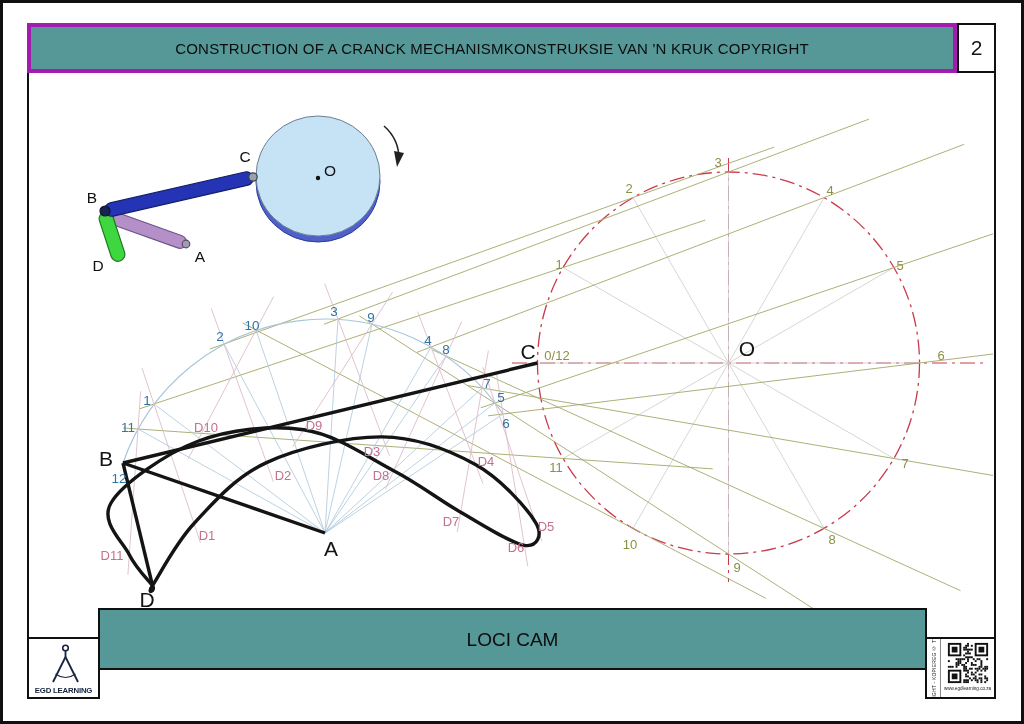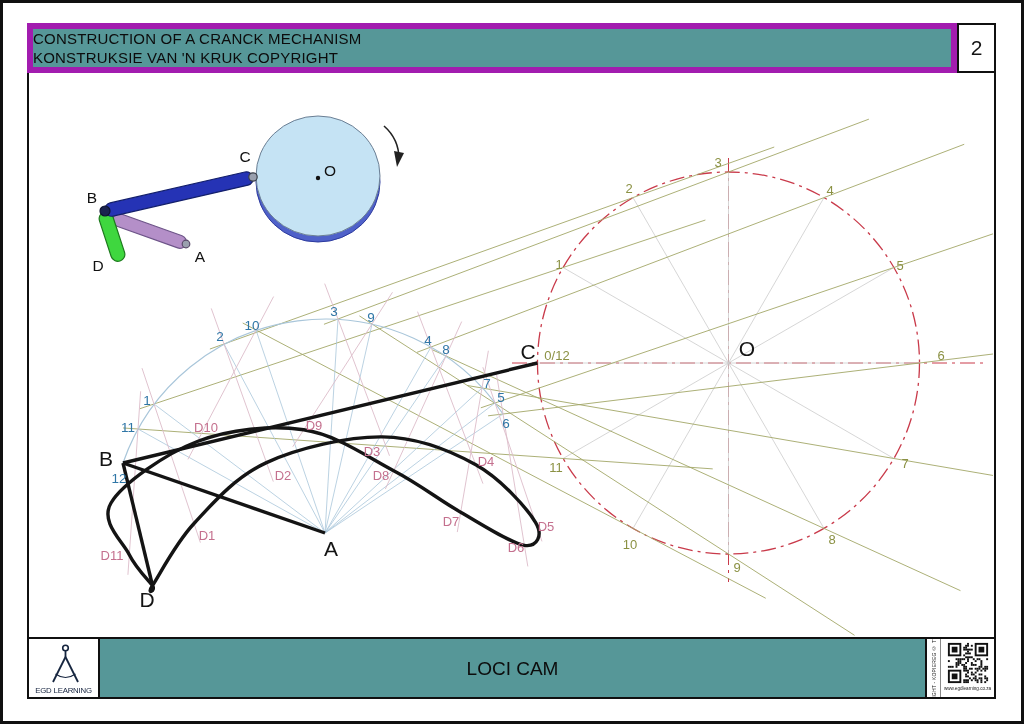"CONSTRUCTION OF A CRANCK MECHANISM" .header-bar { align-items: none -> center; border: 6px solid #a21caf -> 4px solid #a21caf; flex-direction: column -> none }
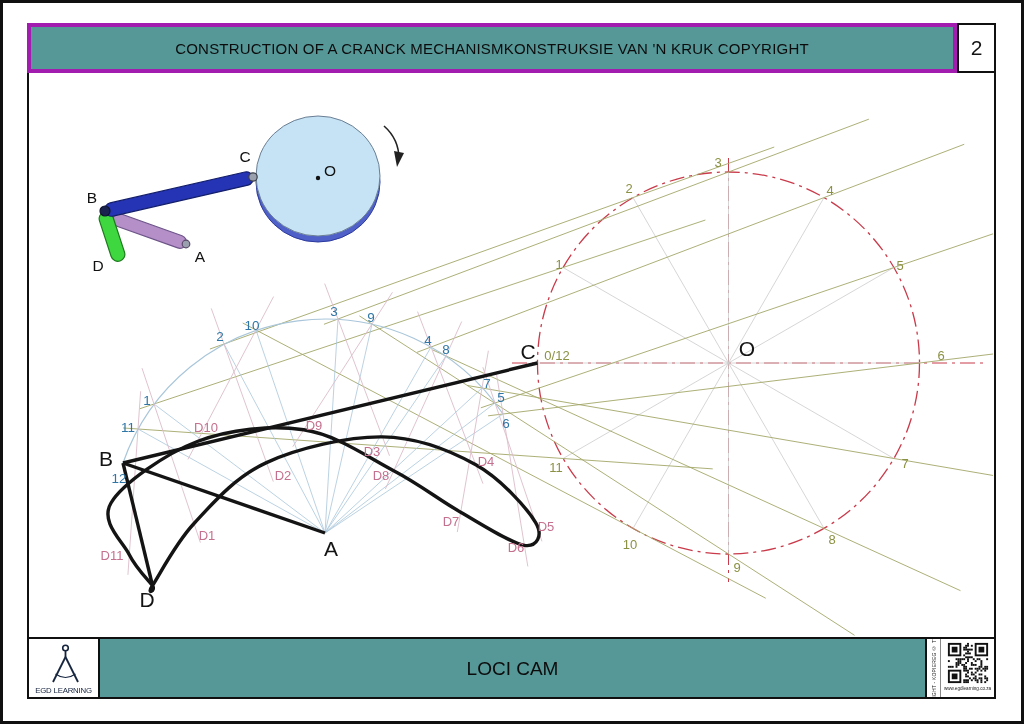"LOCI CAM" .footer-title { top: 637px -> 608px }
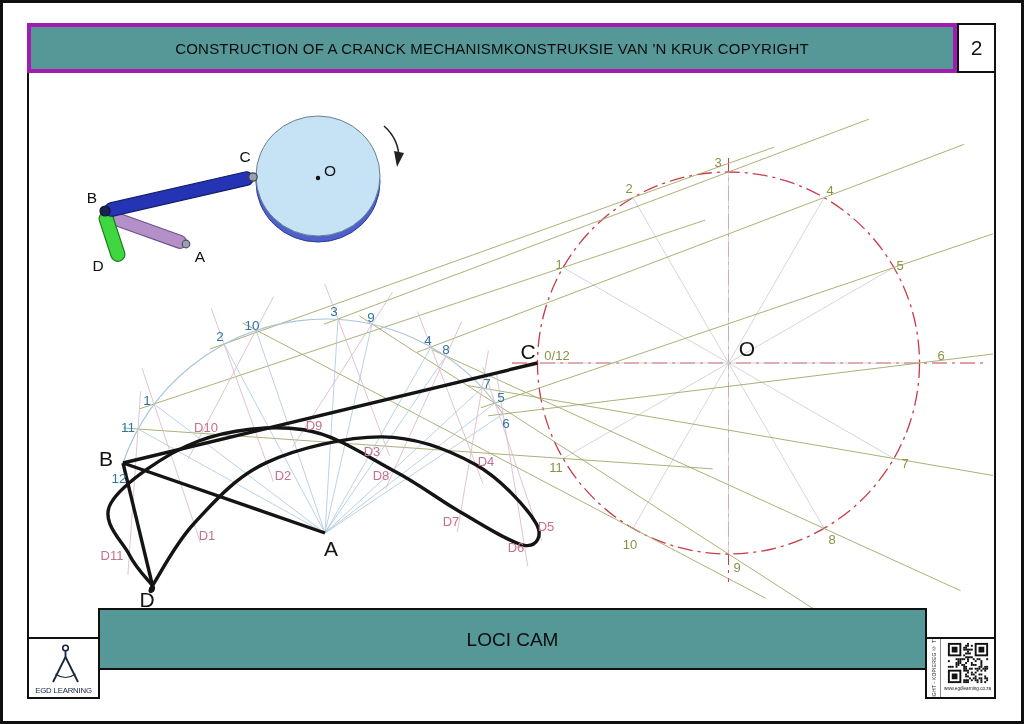"EGD LEARNING" .footer-logo .logo-text { font-weight: normal -> bold }
